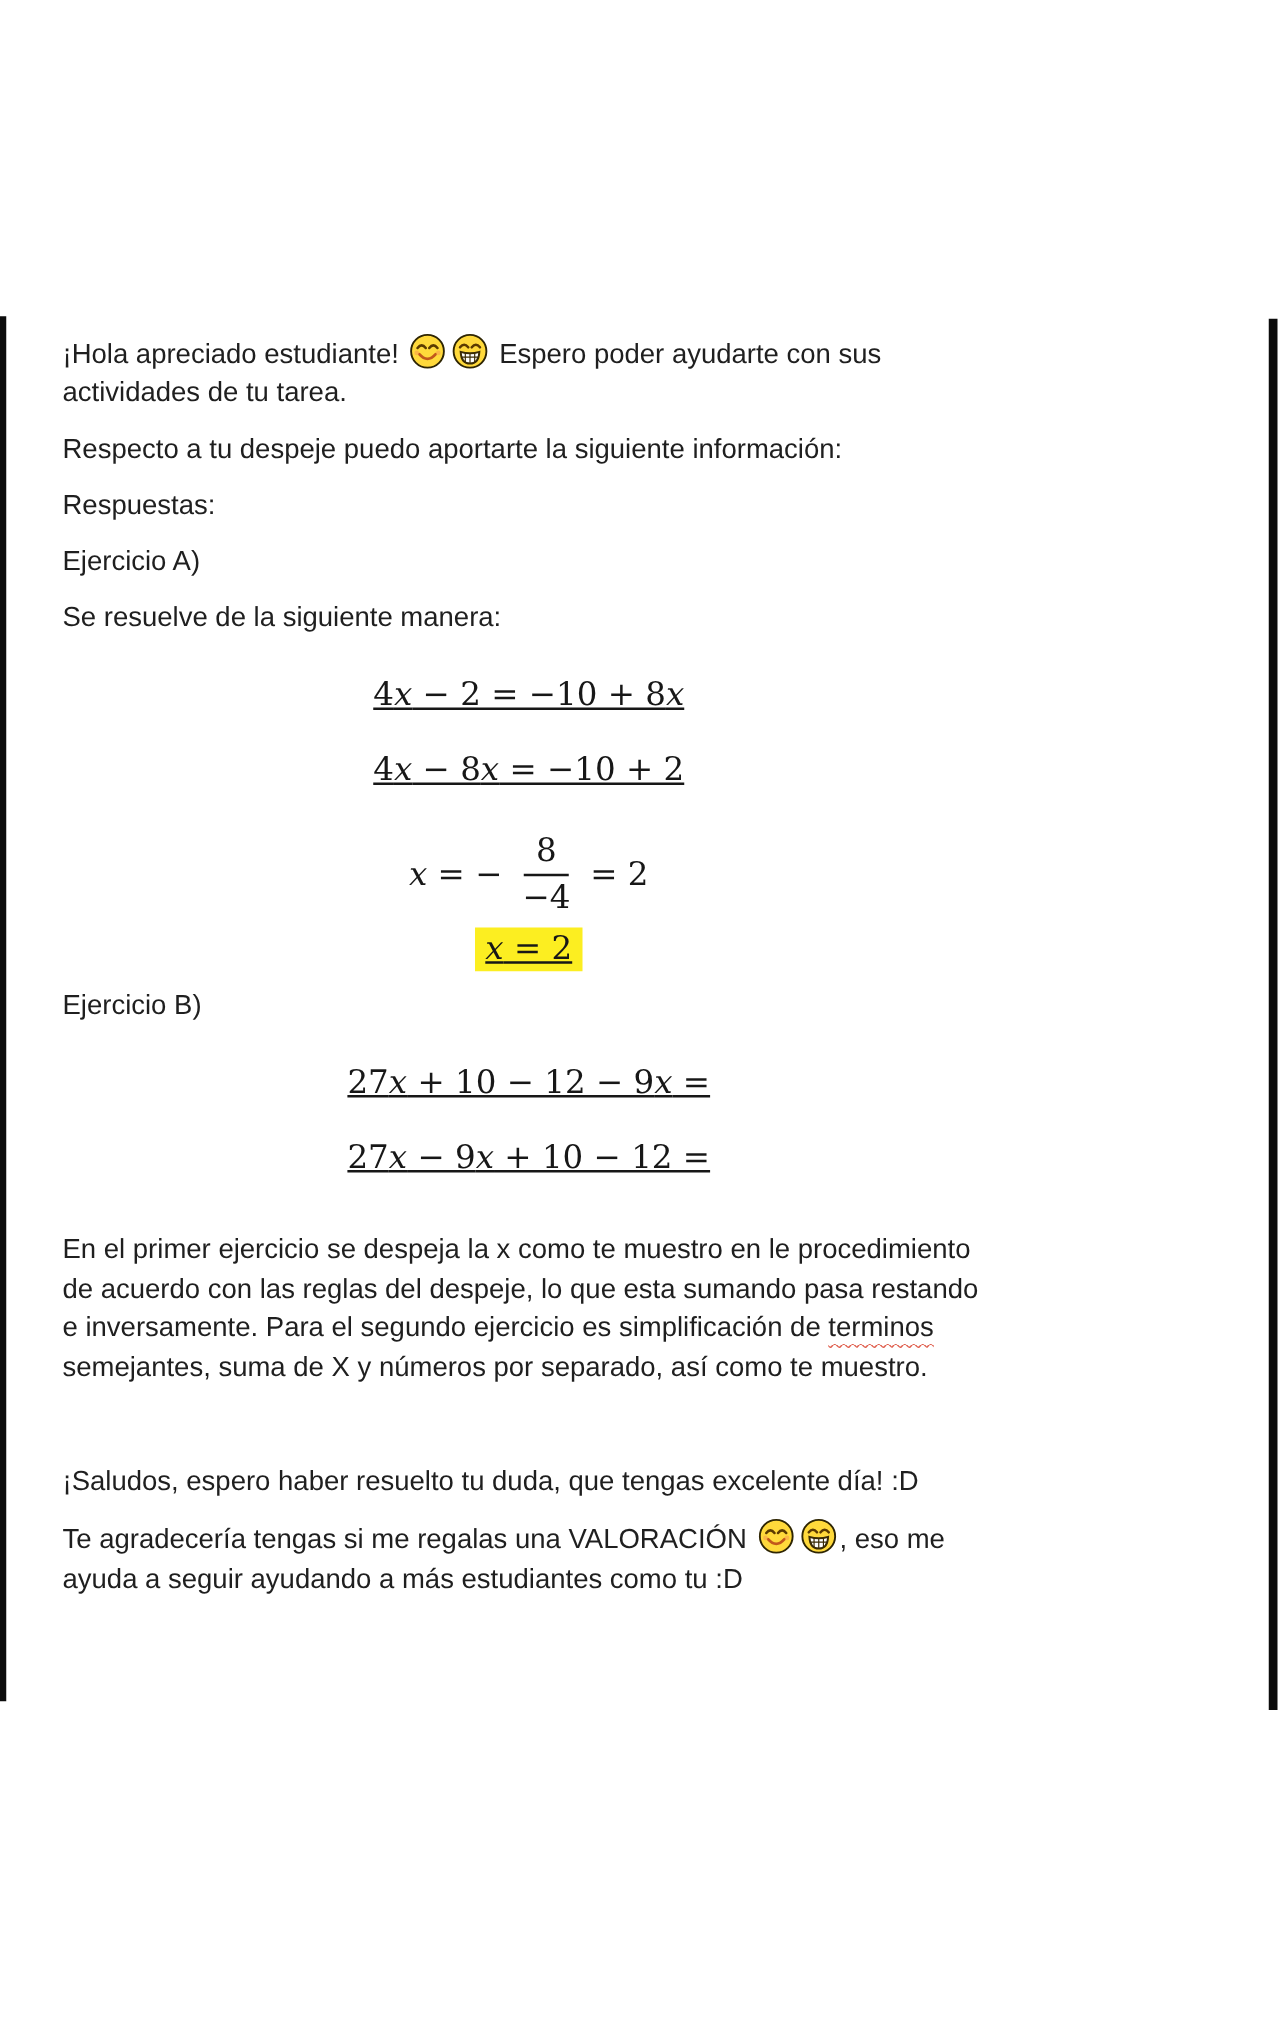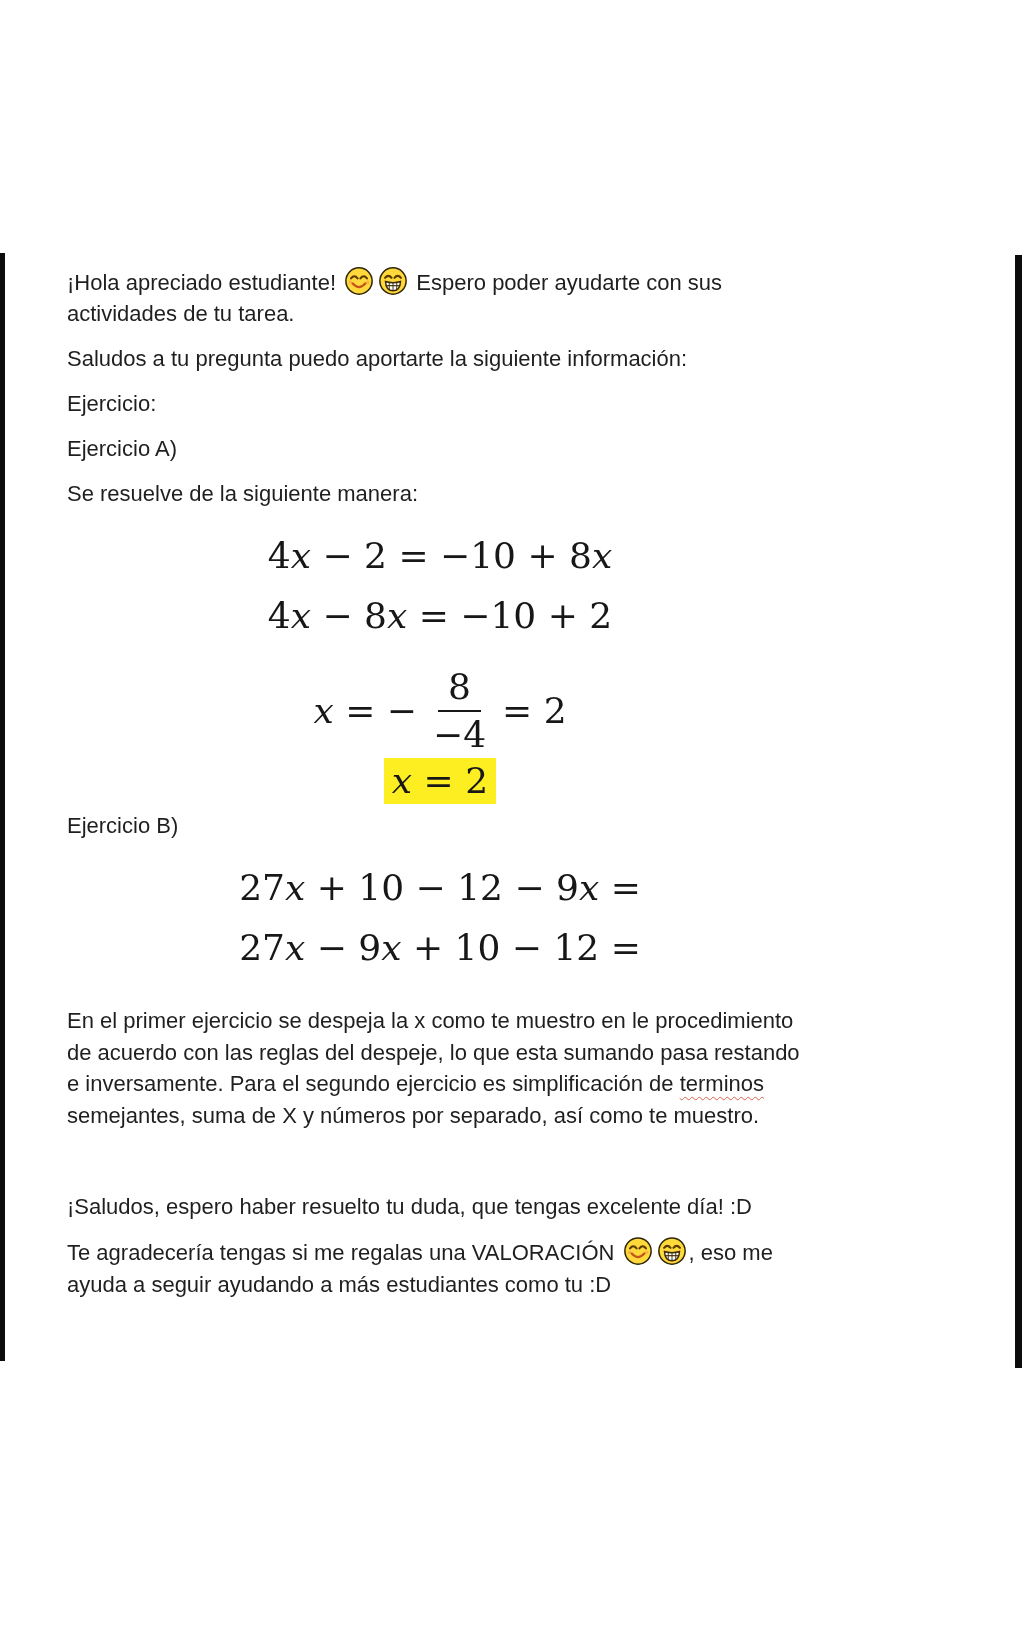"¡Hola apreciado estudiante! Espero poder" .content { padding-left: 17px -> none }
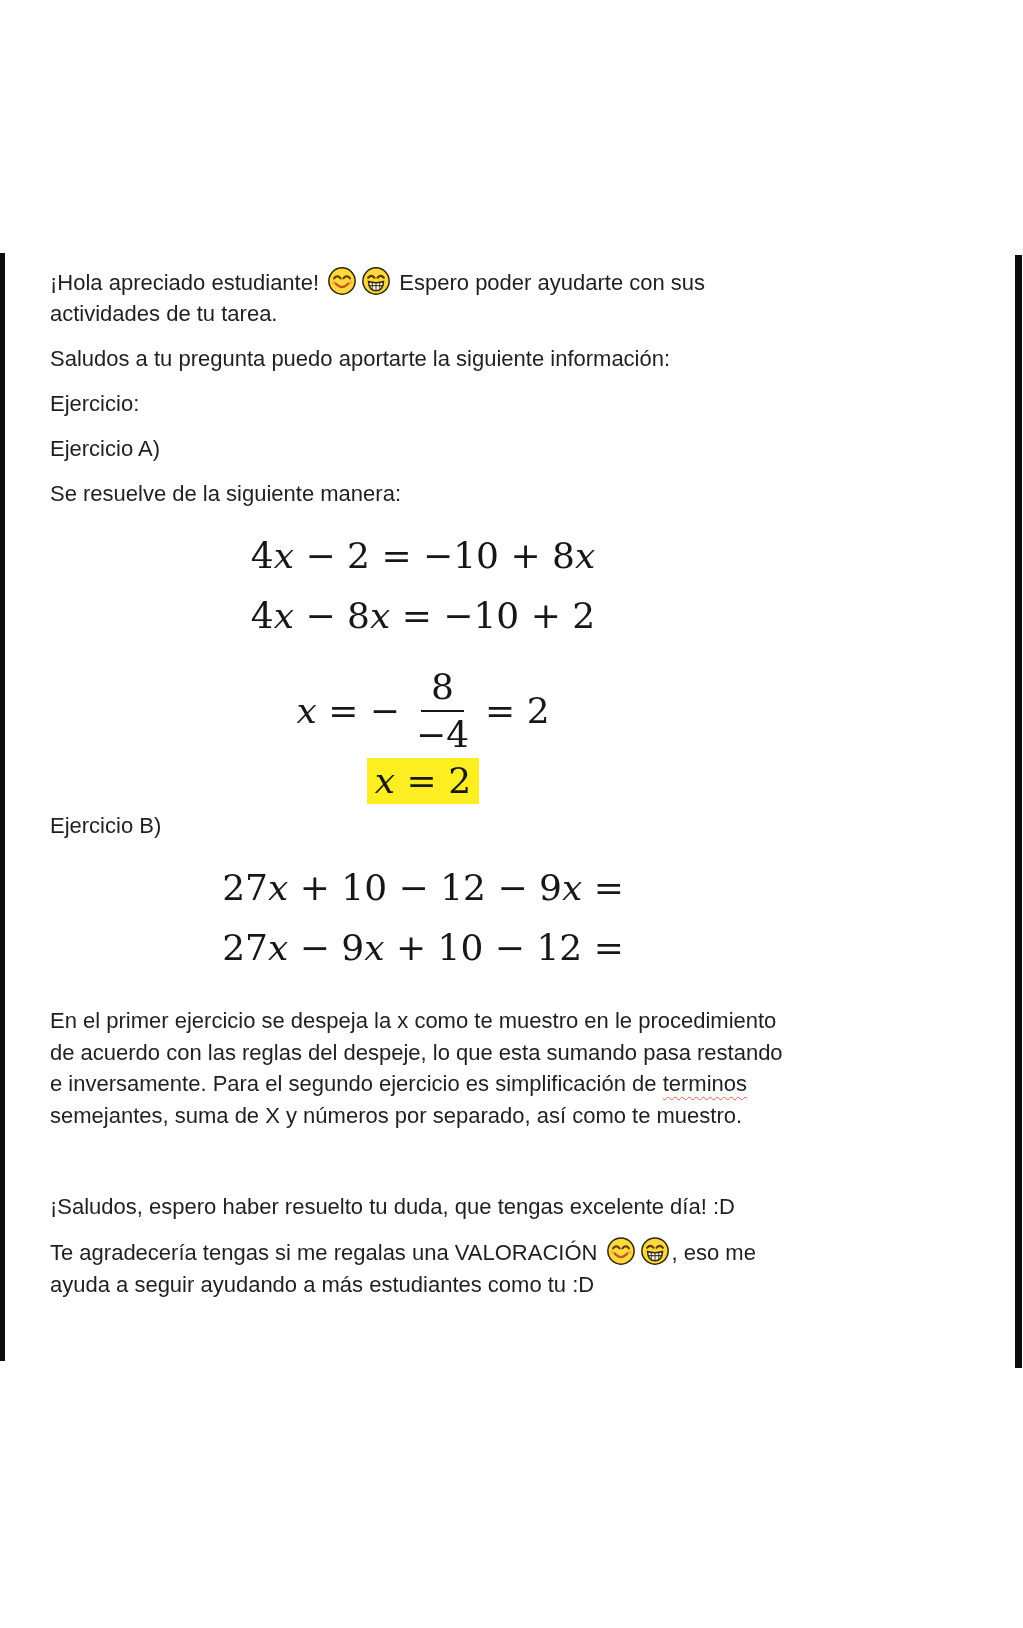"Saludos a tu pregunta puedo" p.line { text: Saludos a tu pregunta -> Respecto a tu despeje }
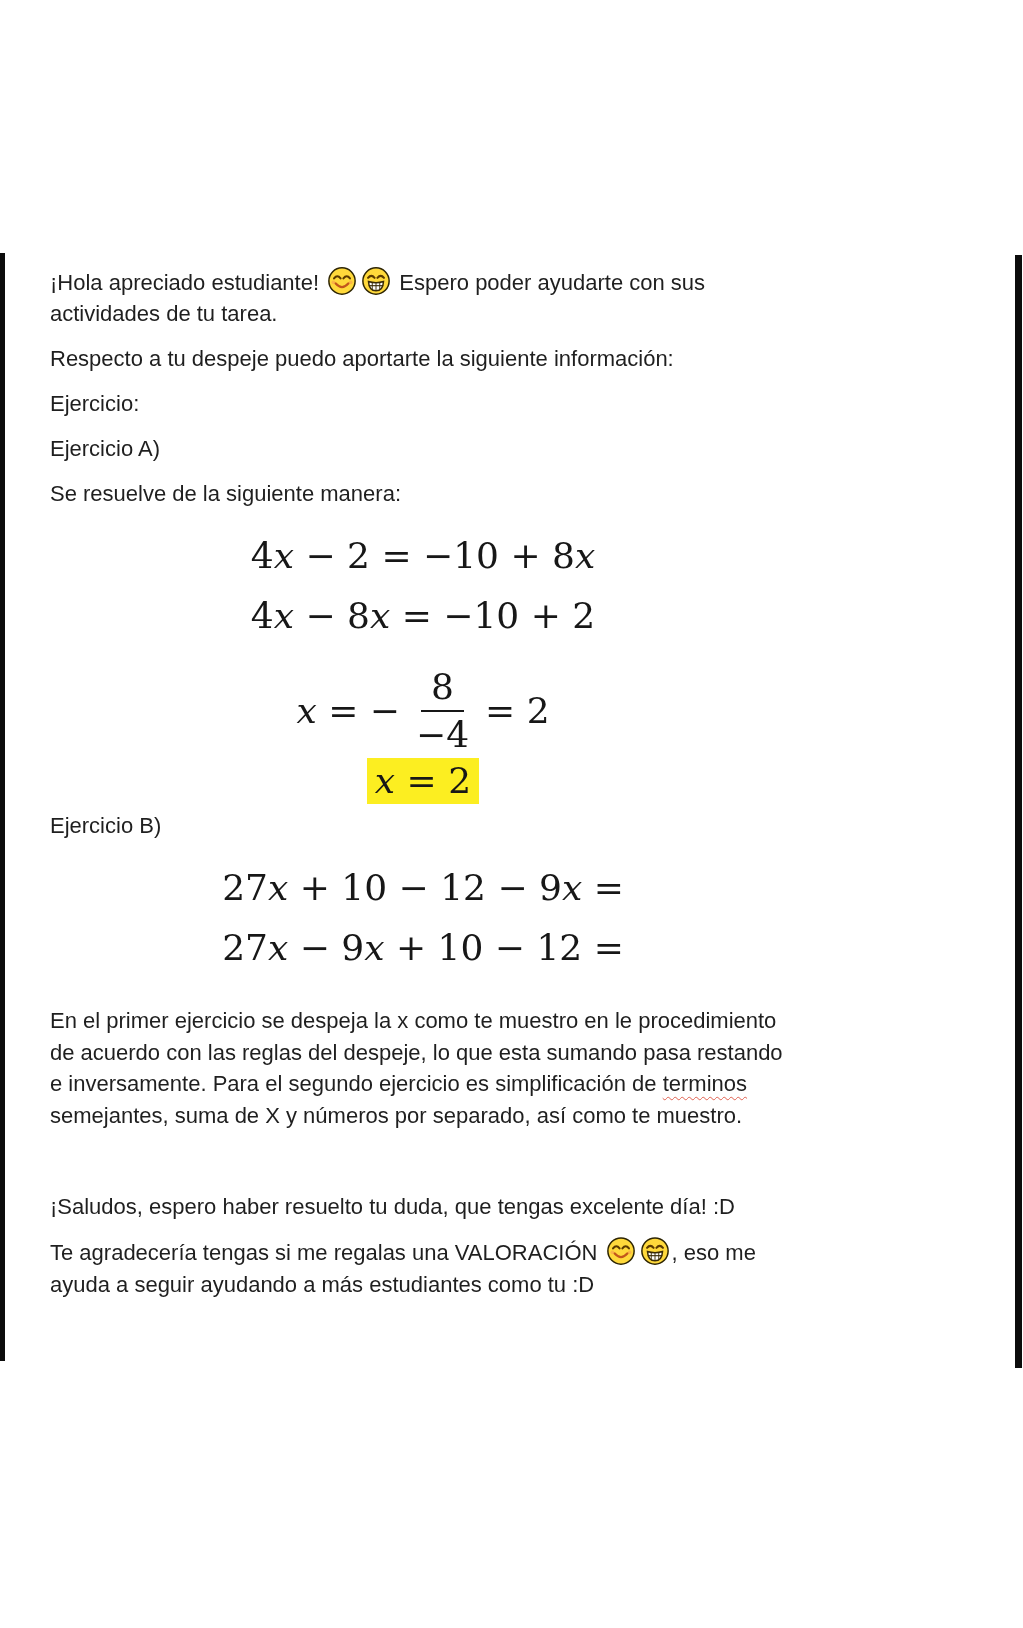"Ejercicio:" p.line { text: Ejercicio -> Respuestas }
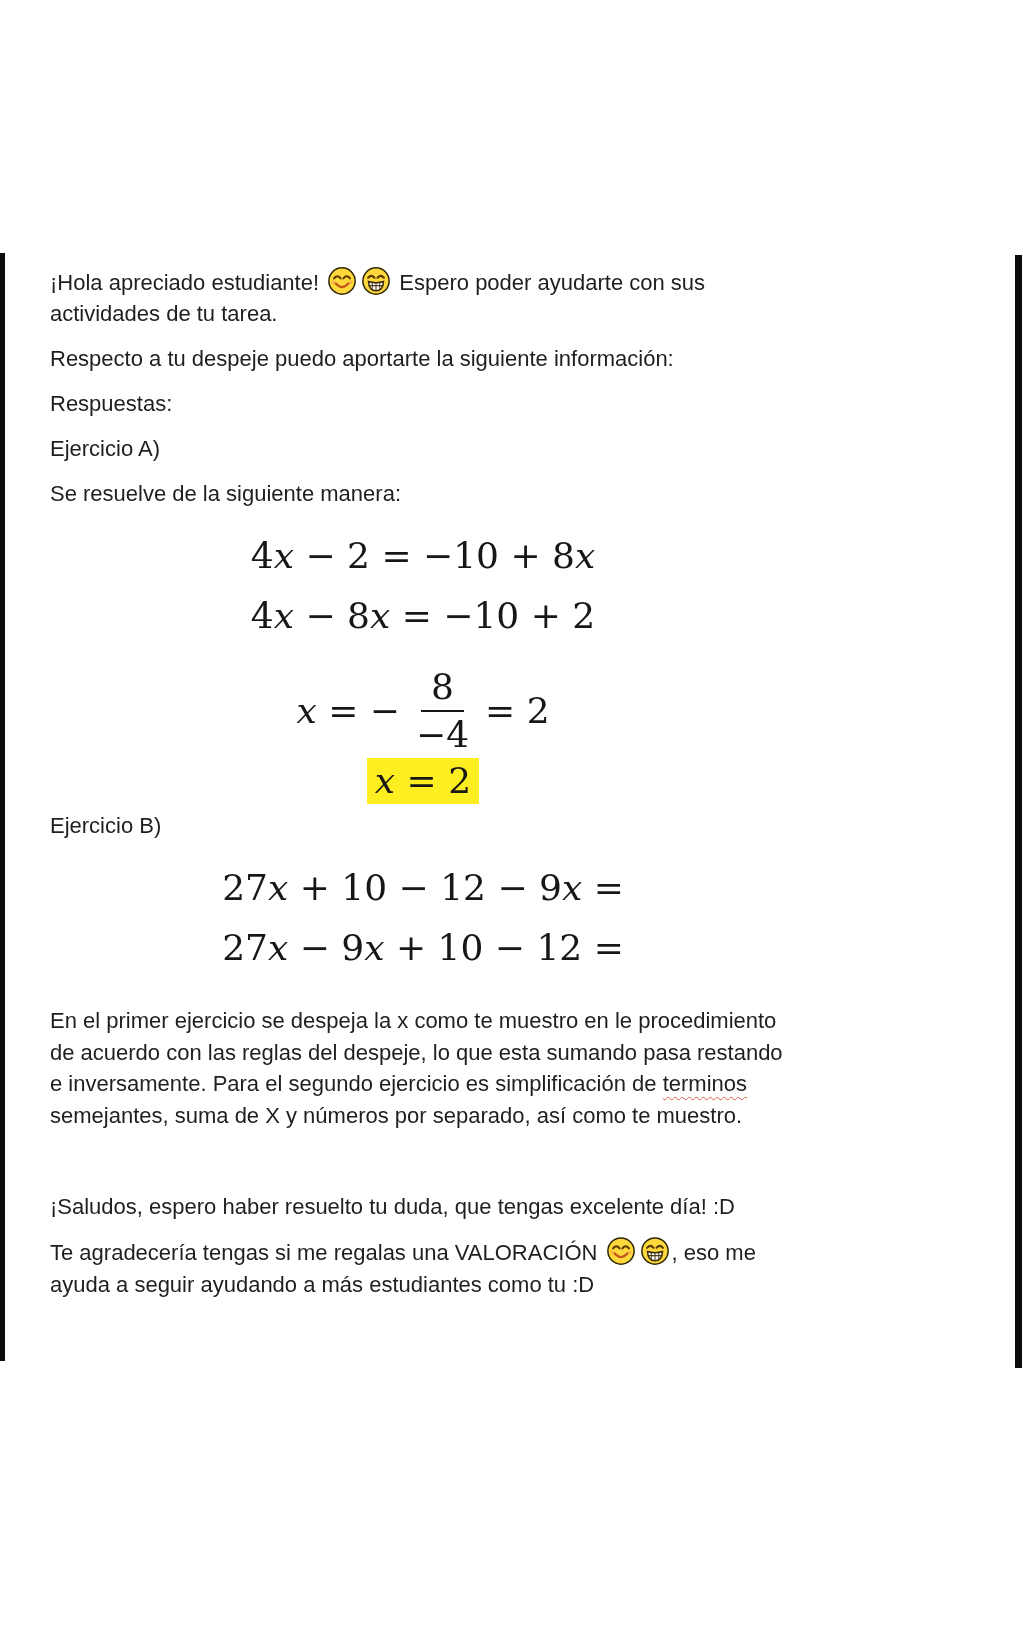"4x − 2 = −10" .math-line { font-size: 36px -> 26px; text-decoration: none -> underline }
